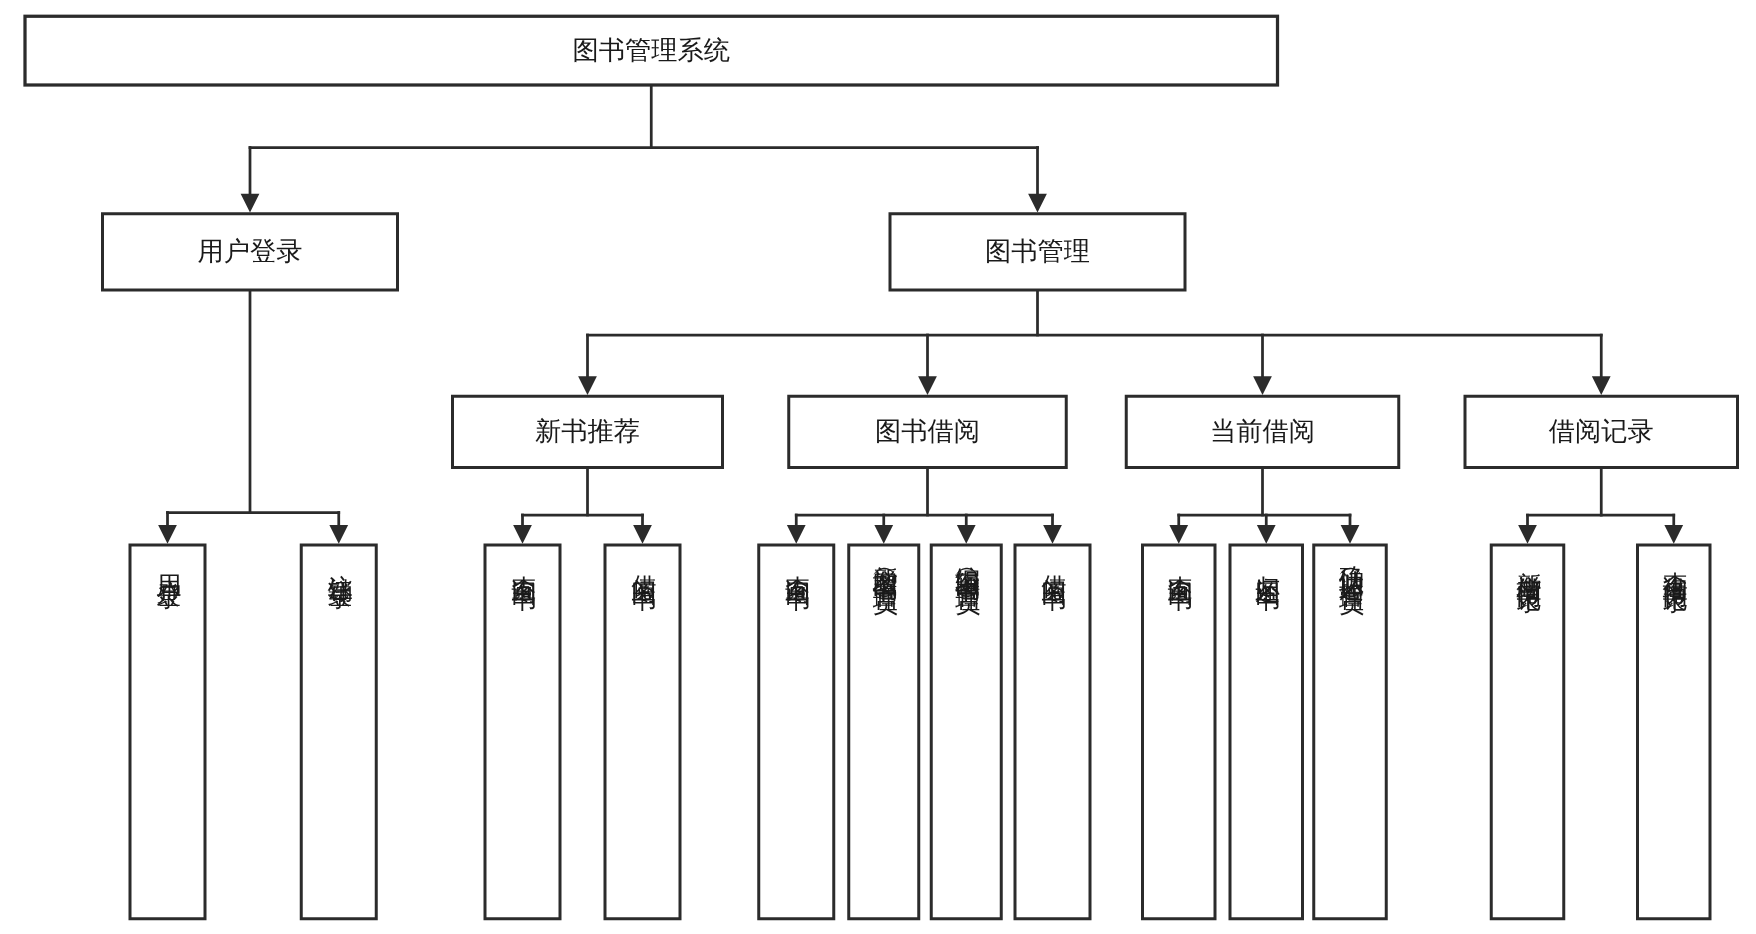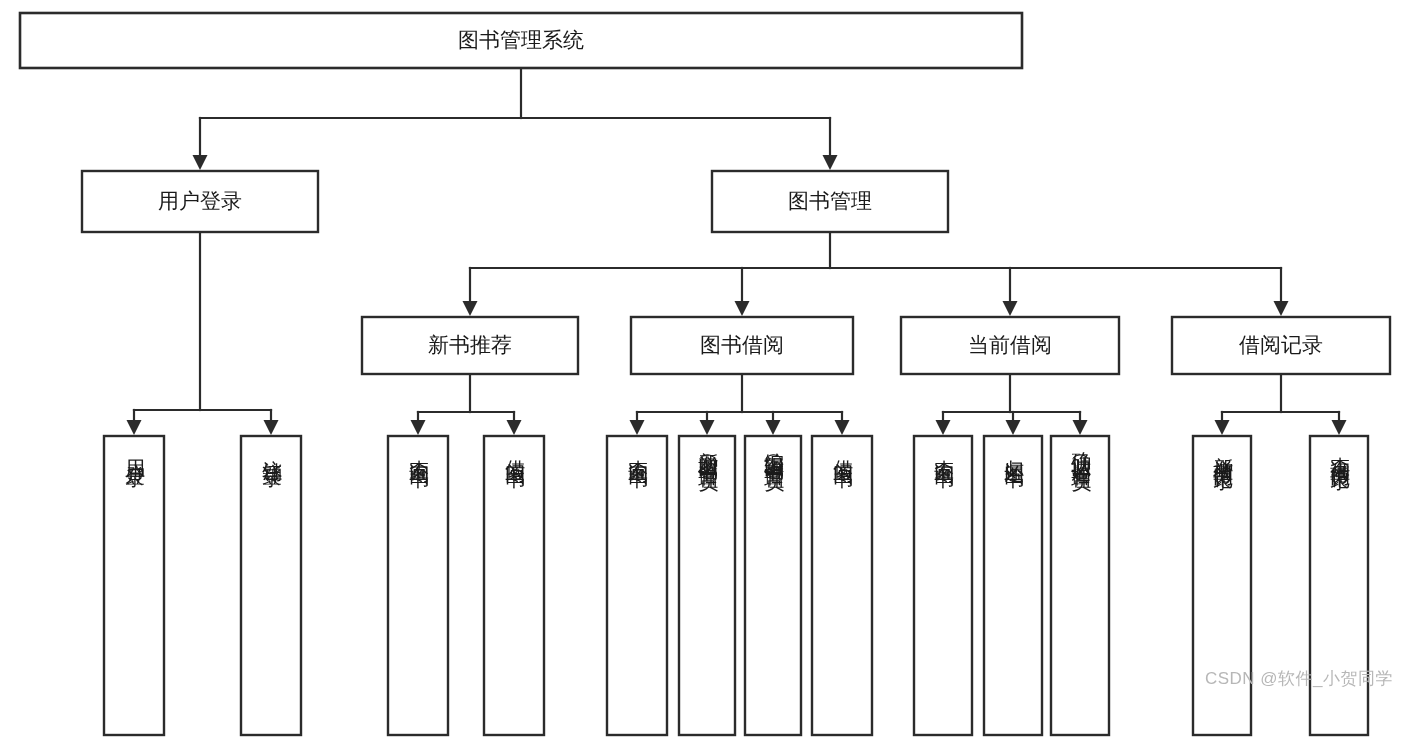"CSDN @软件_小贺同学" div.watermark { html: <div>CSDN @软件_小贺同学</div> -> none }
